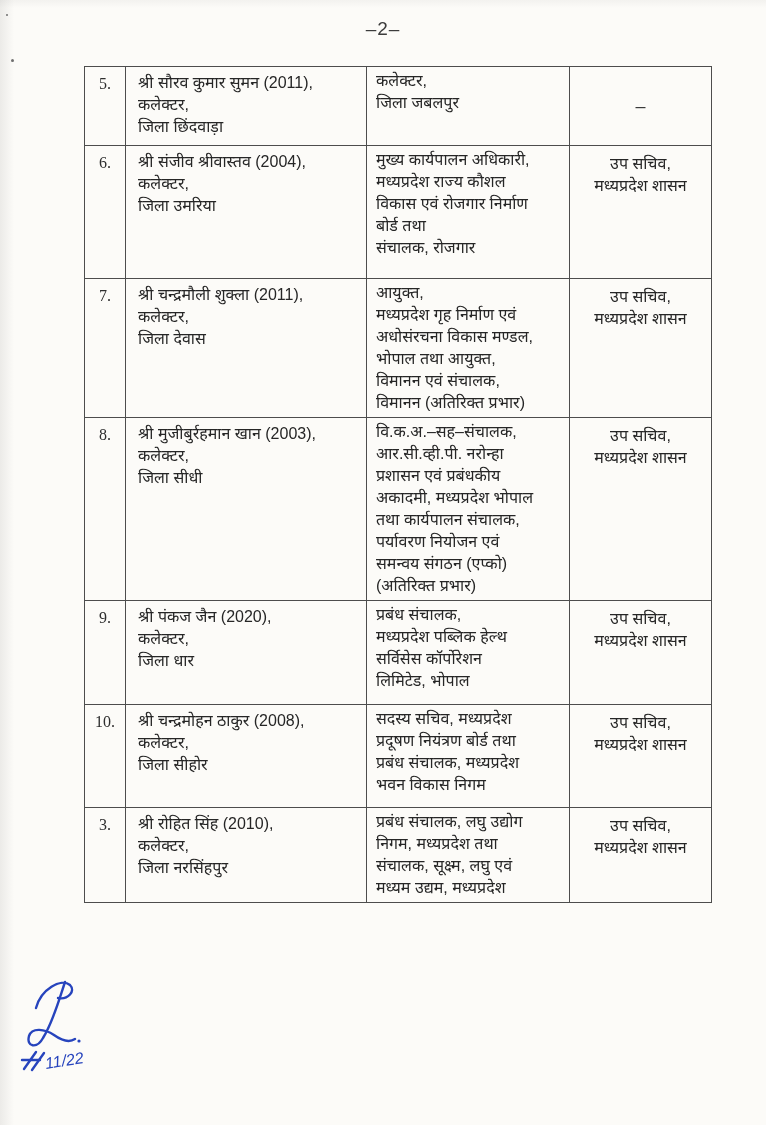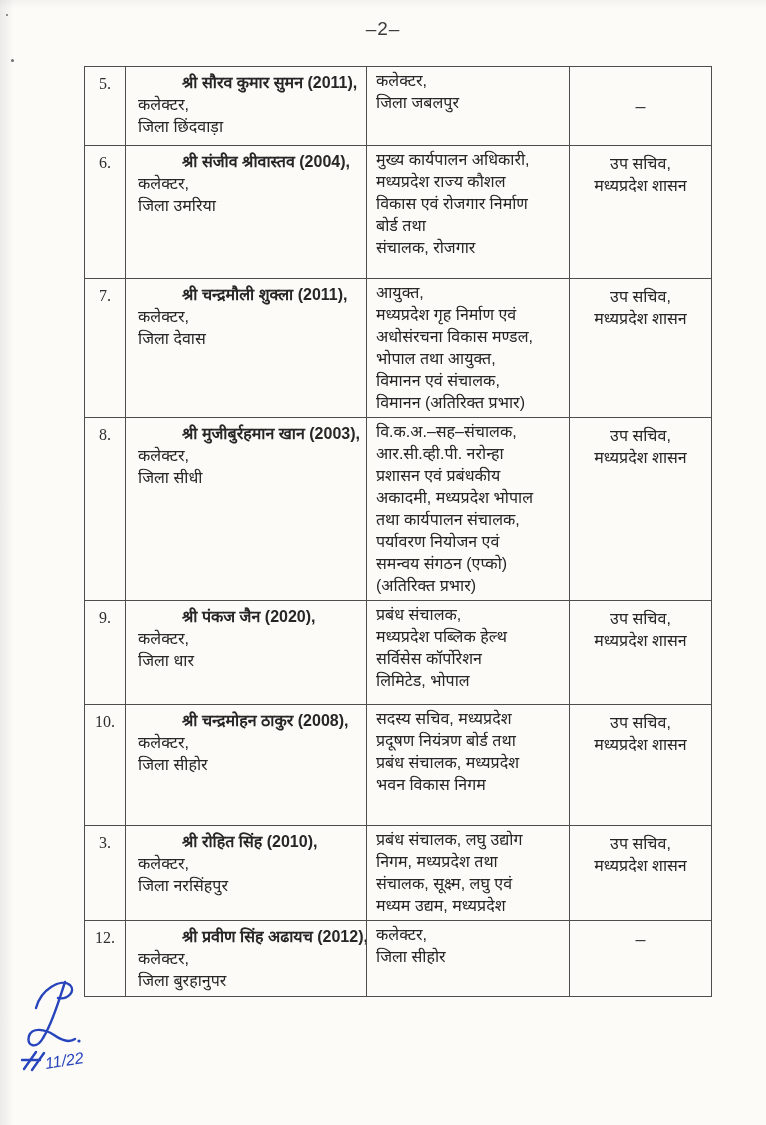"श्री सौरव कुमार सुमन (2011)," td.officer-cell .name-line { font-weight: 700 -> 400; margin-left: 44px -> none }
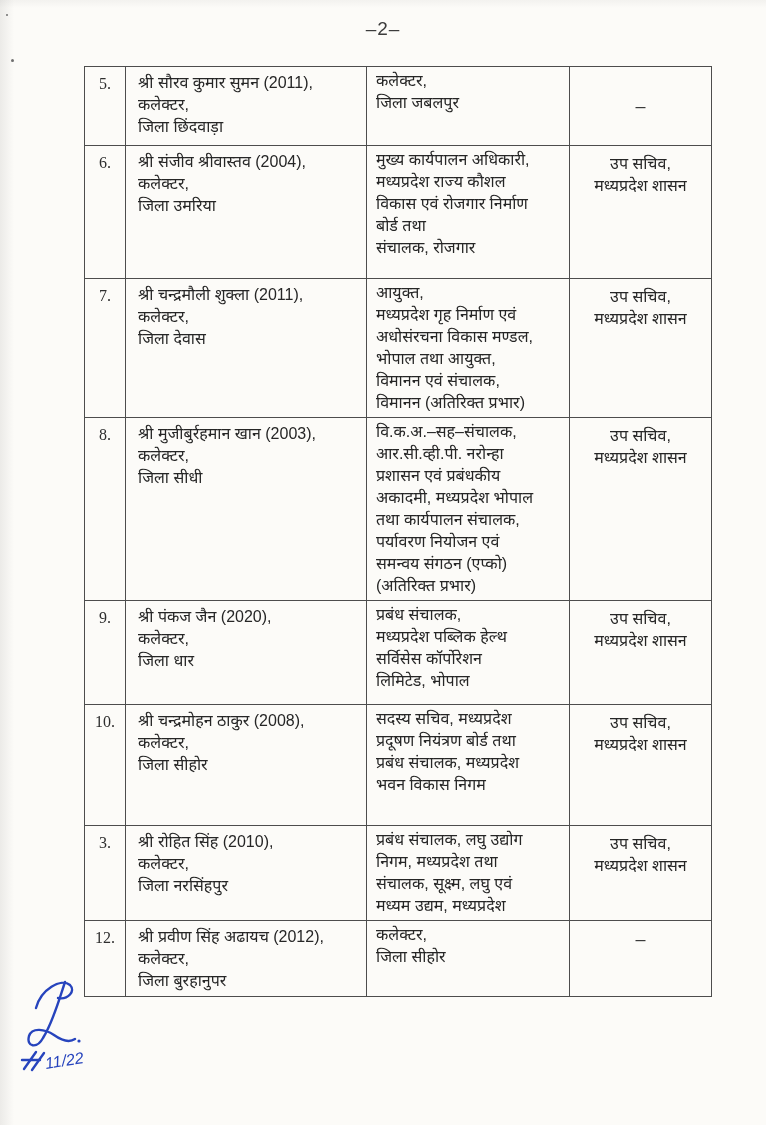"10." tr { height: 121px -> 103px }
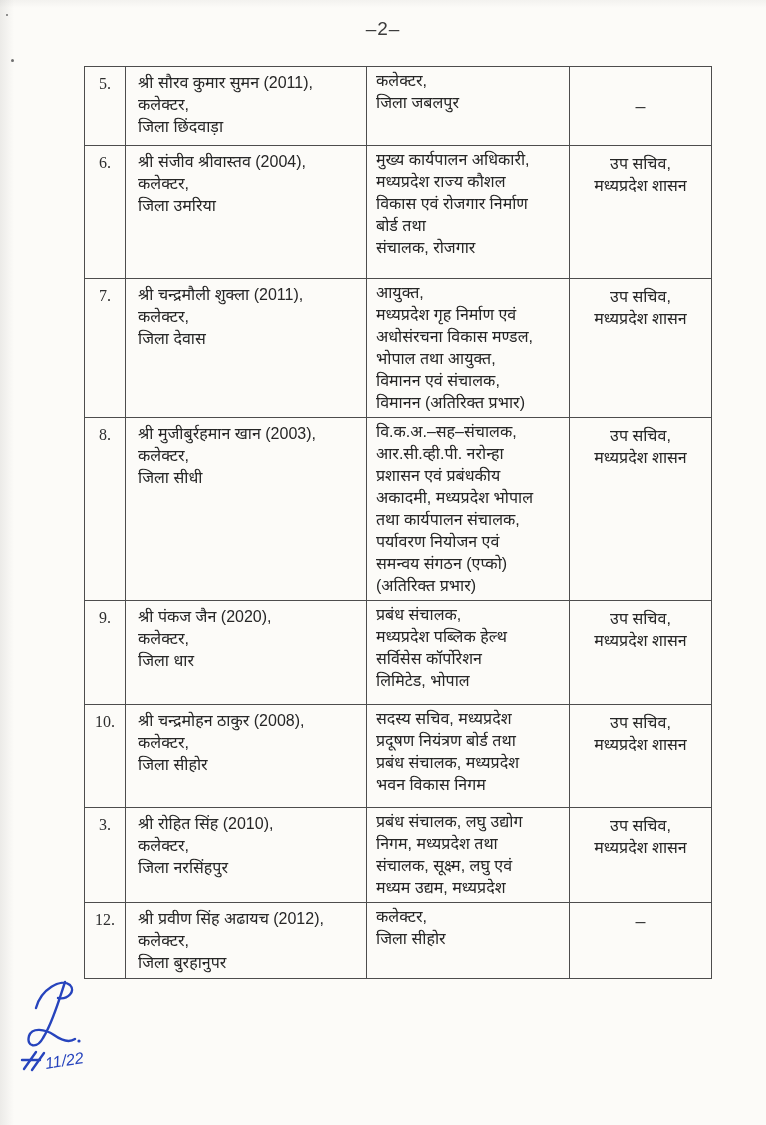"12." tr { html: <tr> <td>12.</td> <td> <div>श्री प्रवीण सिंह अढायच (2012),</div> <div>कलेक्टर,</div> <div>जिला बुरहानुपर</div> </td> <td> <div>कलेक्टर,</div> <div>जिला सीहोर</div> </td> <td> <div>–</div> </td> </tr> -> none }
